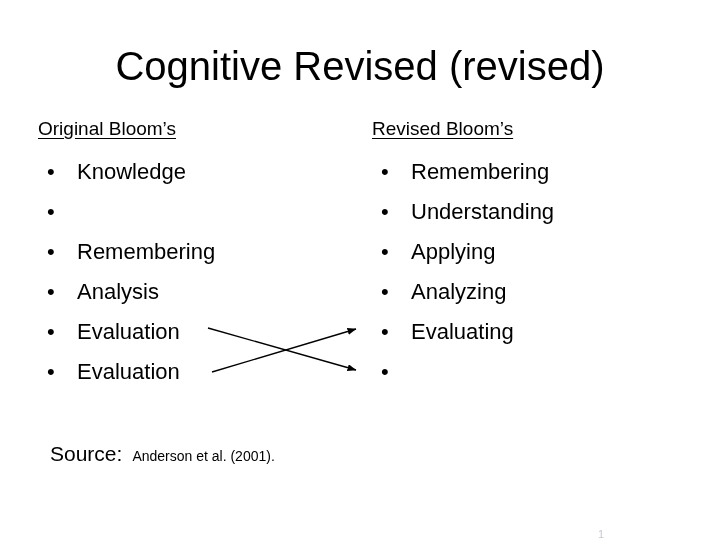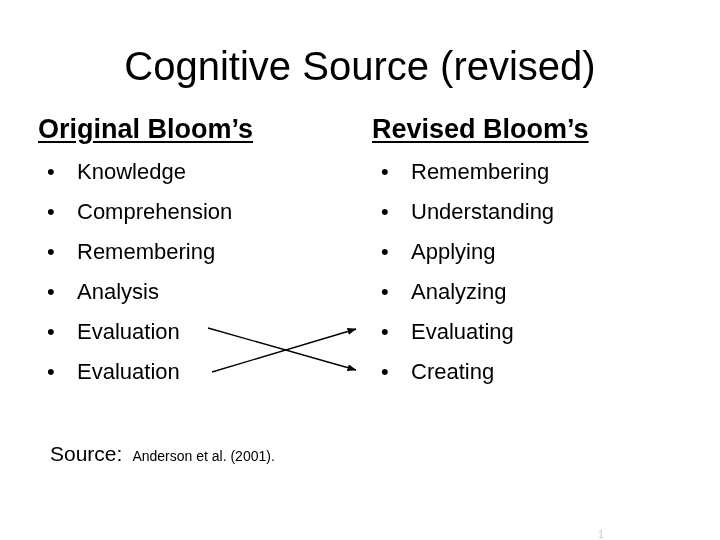"Cognitive Source (revised)" div.slide-title { text: Source -> Revised }
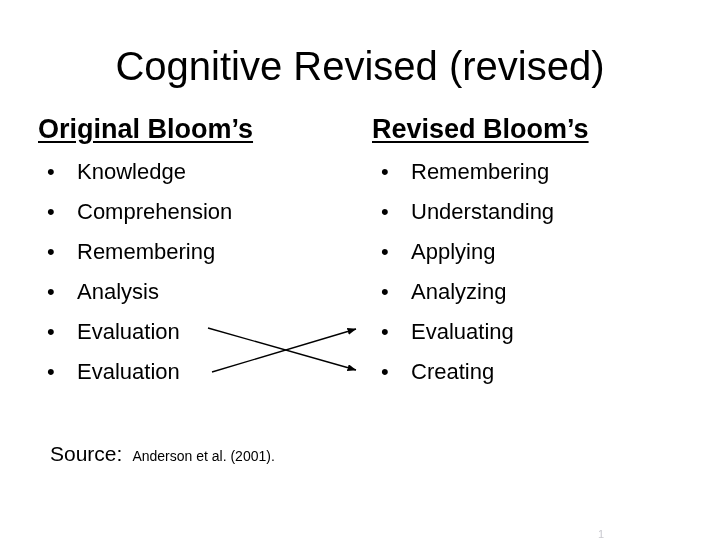"Original Bloom’s" .column-heading { font-size: 27px -> 19px; font-weight: 700 -> 400 }
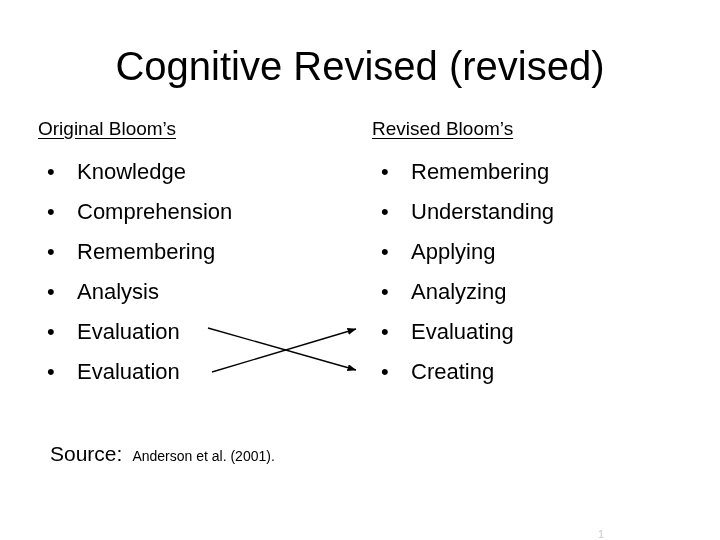"Comprehension" span { html: <span>Comprehension</span> -> none }
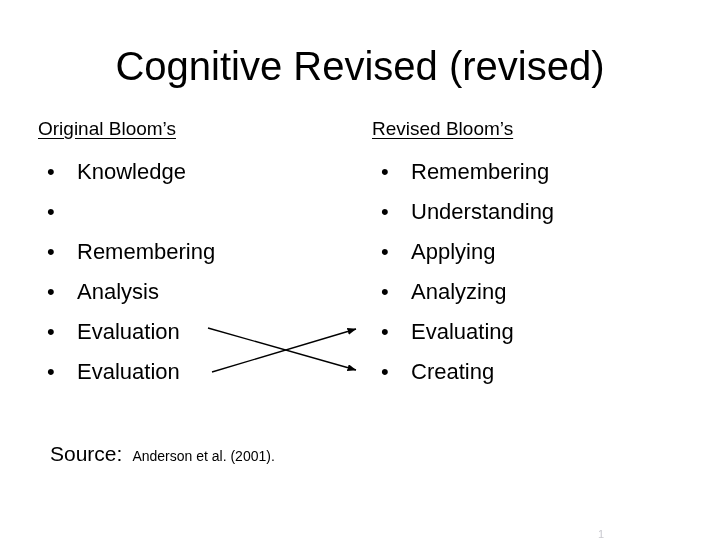"Creating" span { html: <span>Creating</span> -> none }
